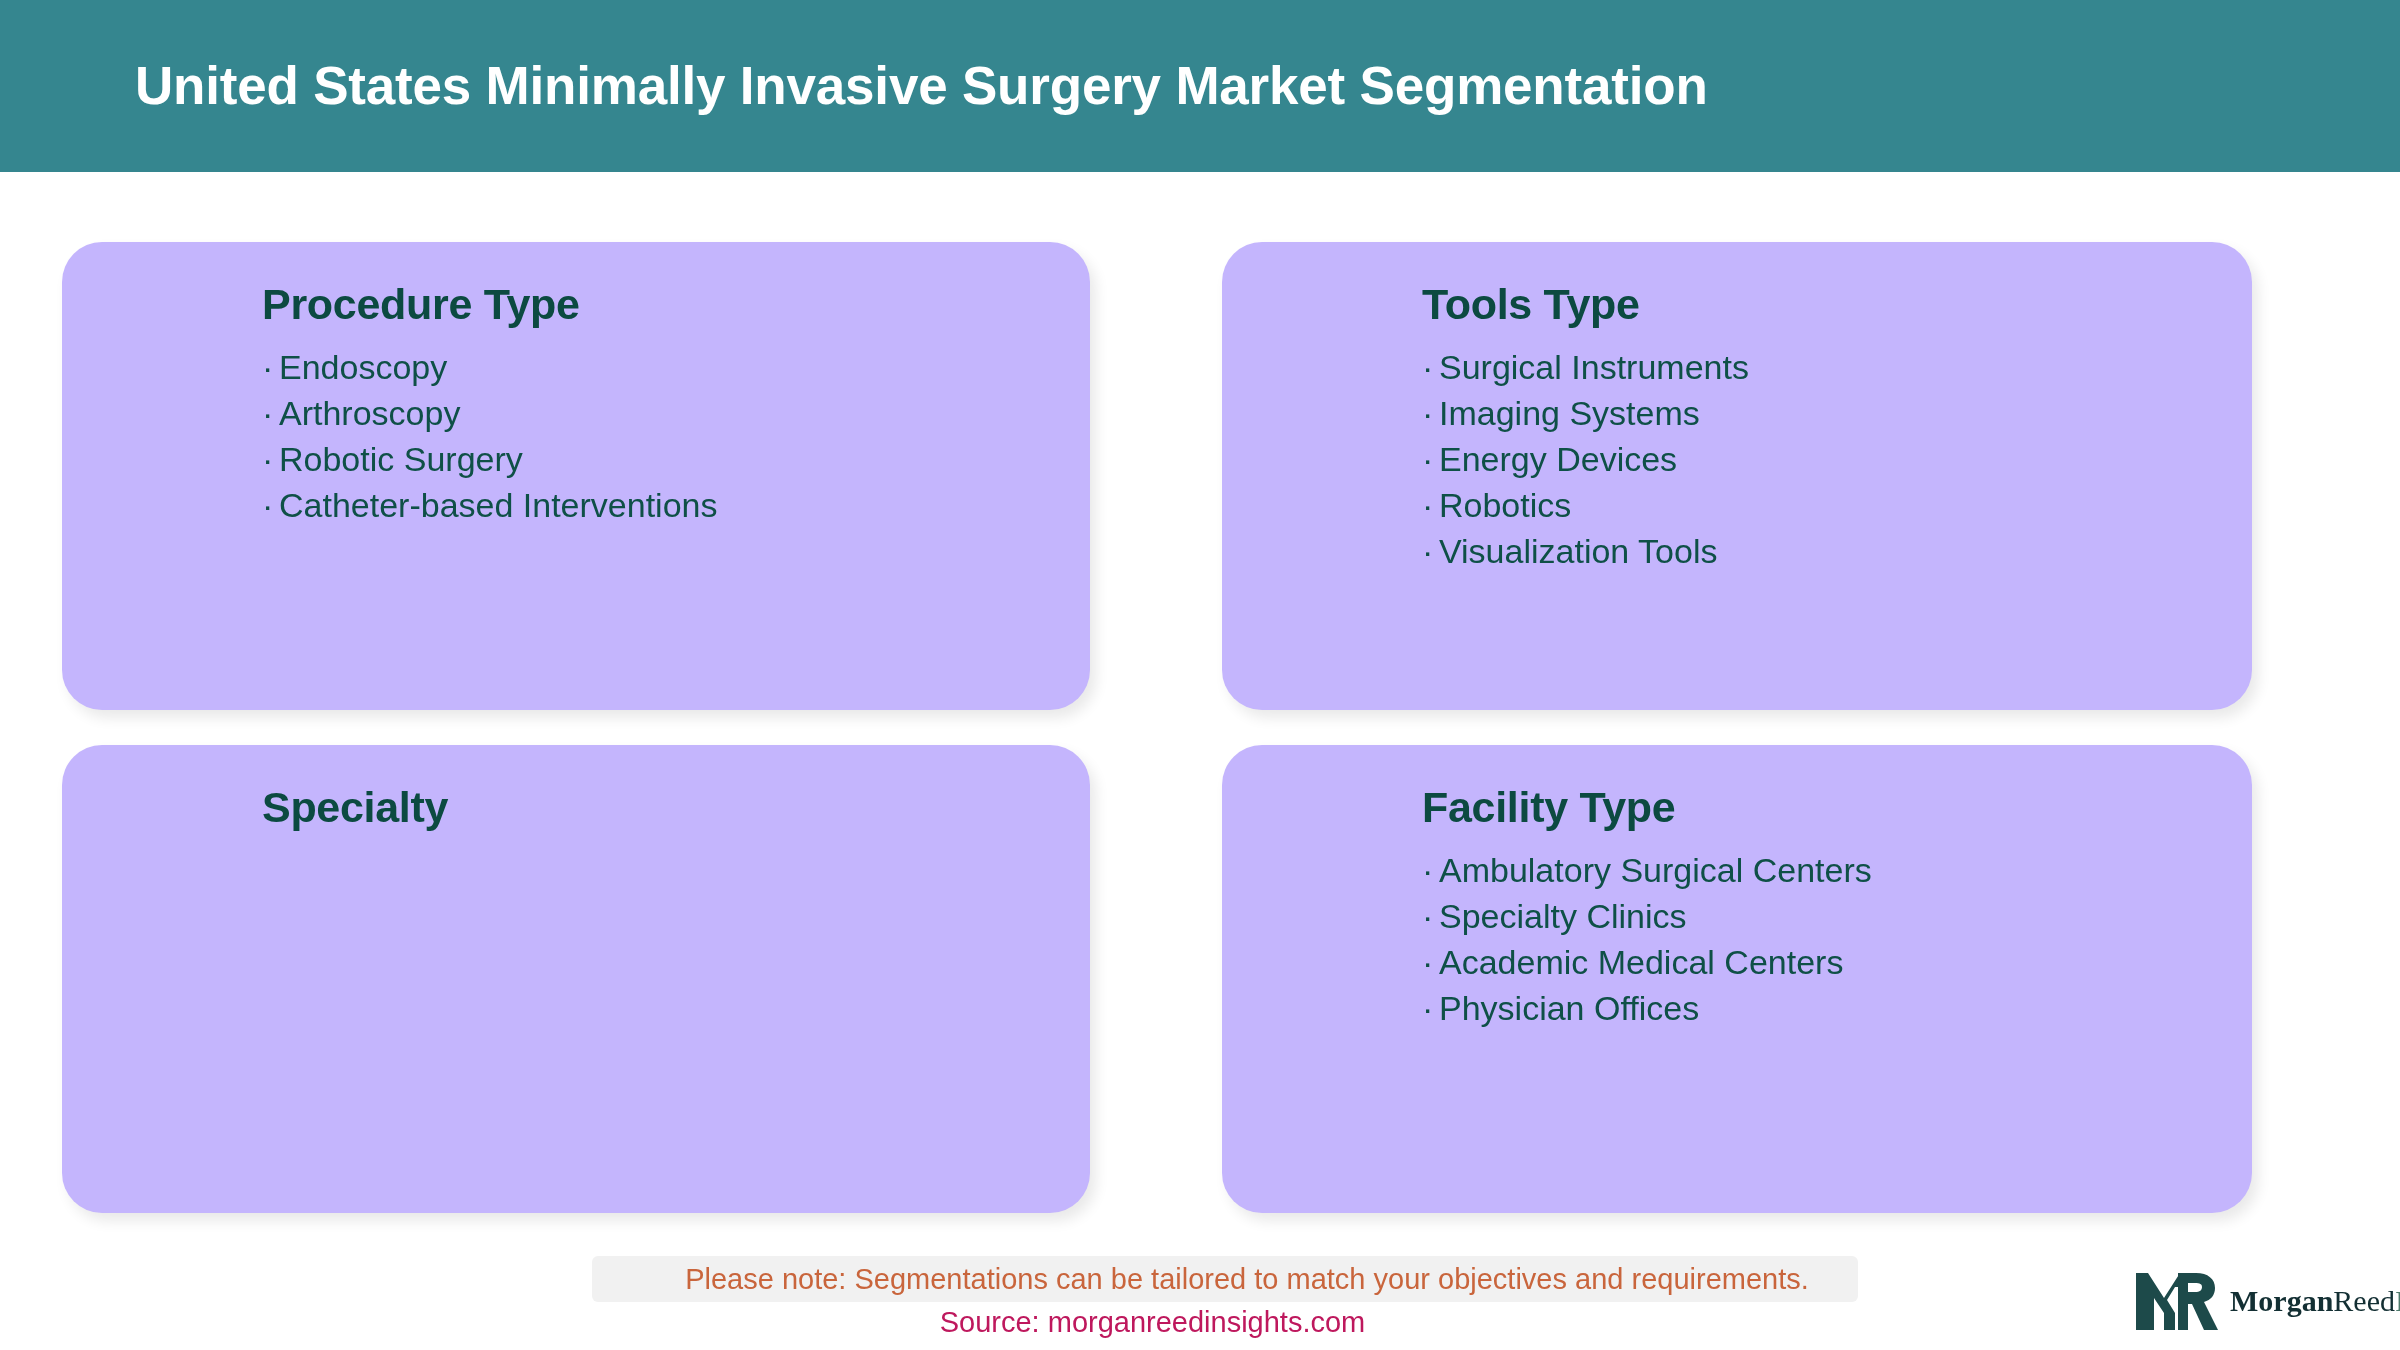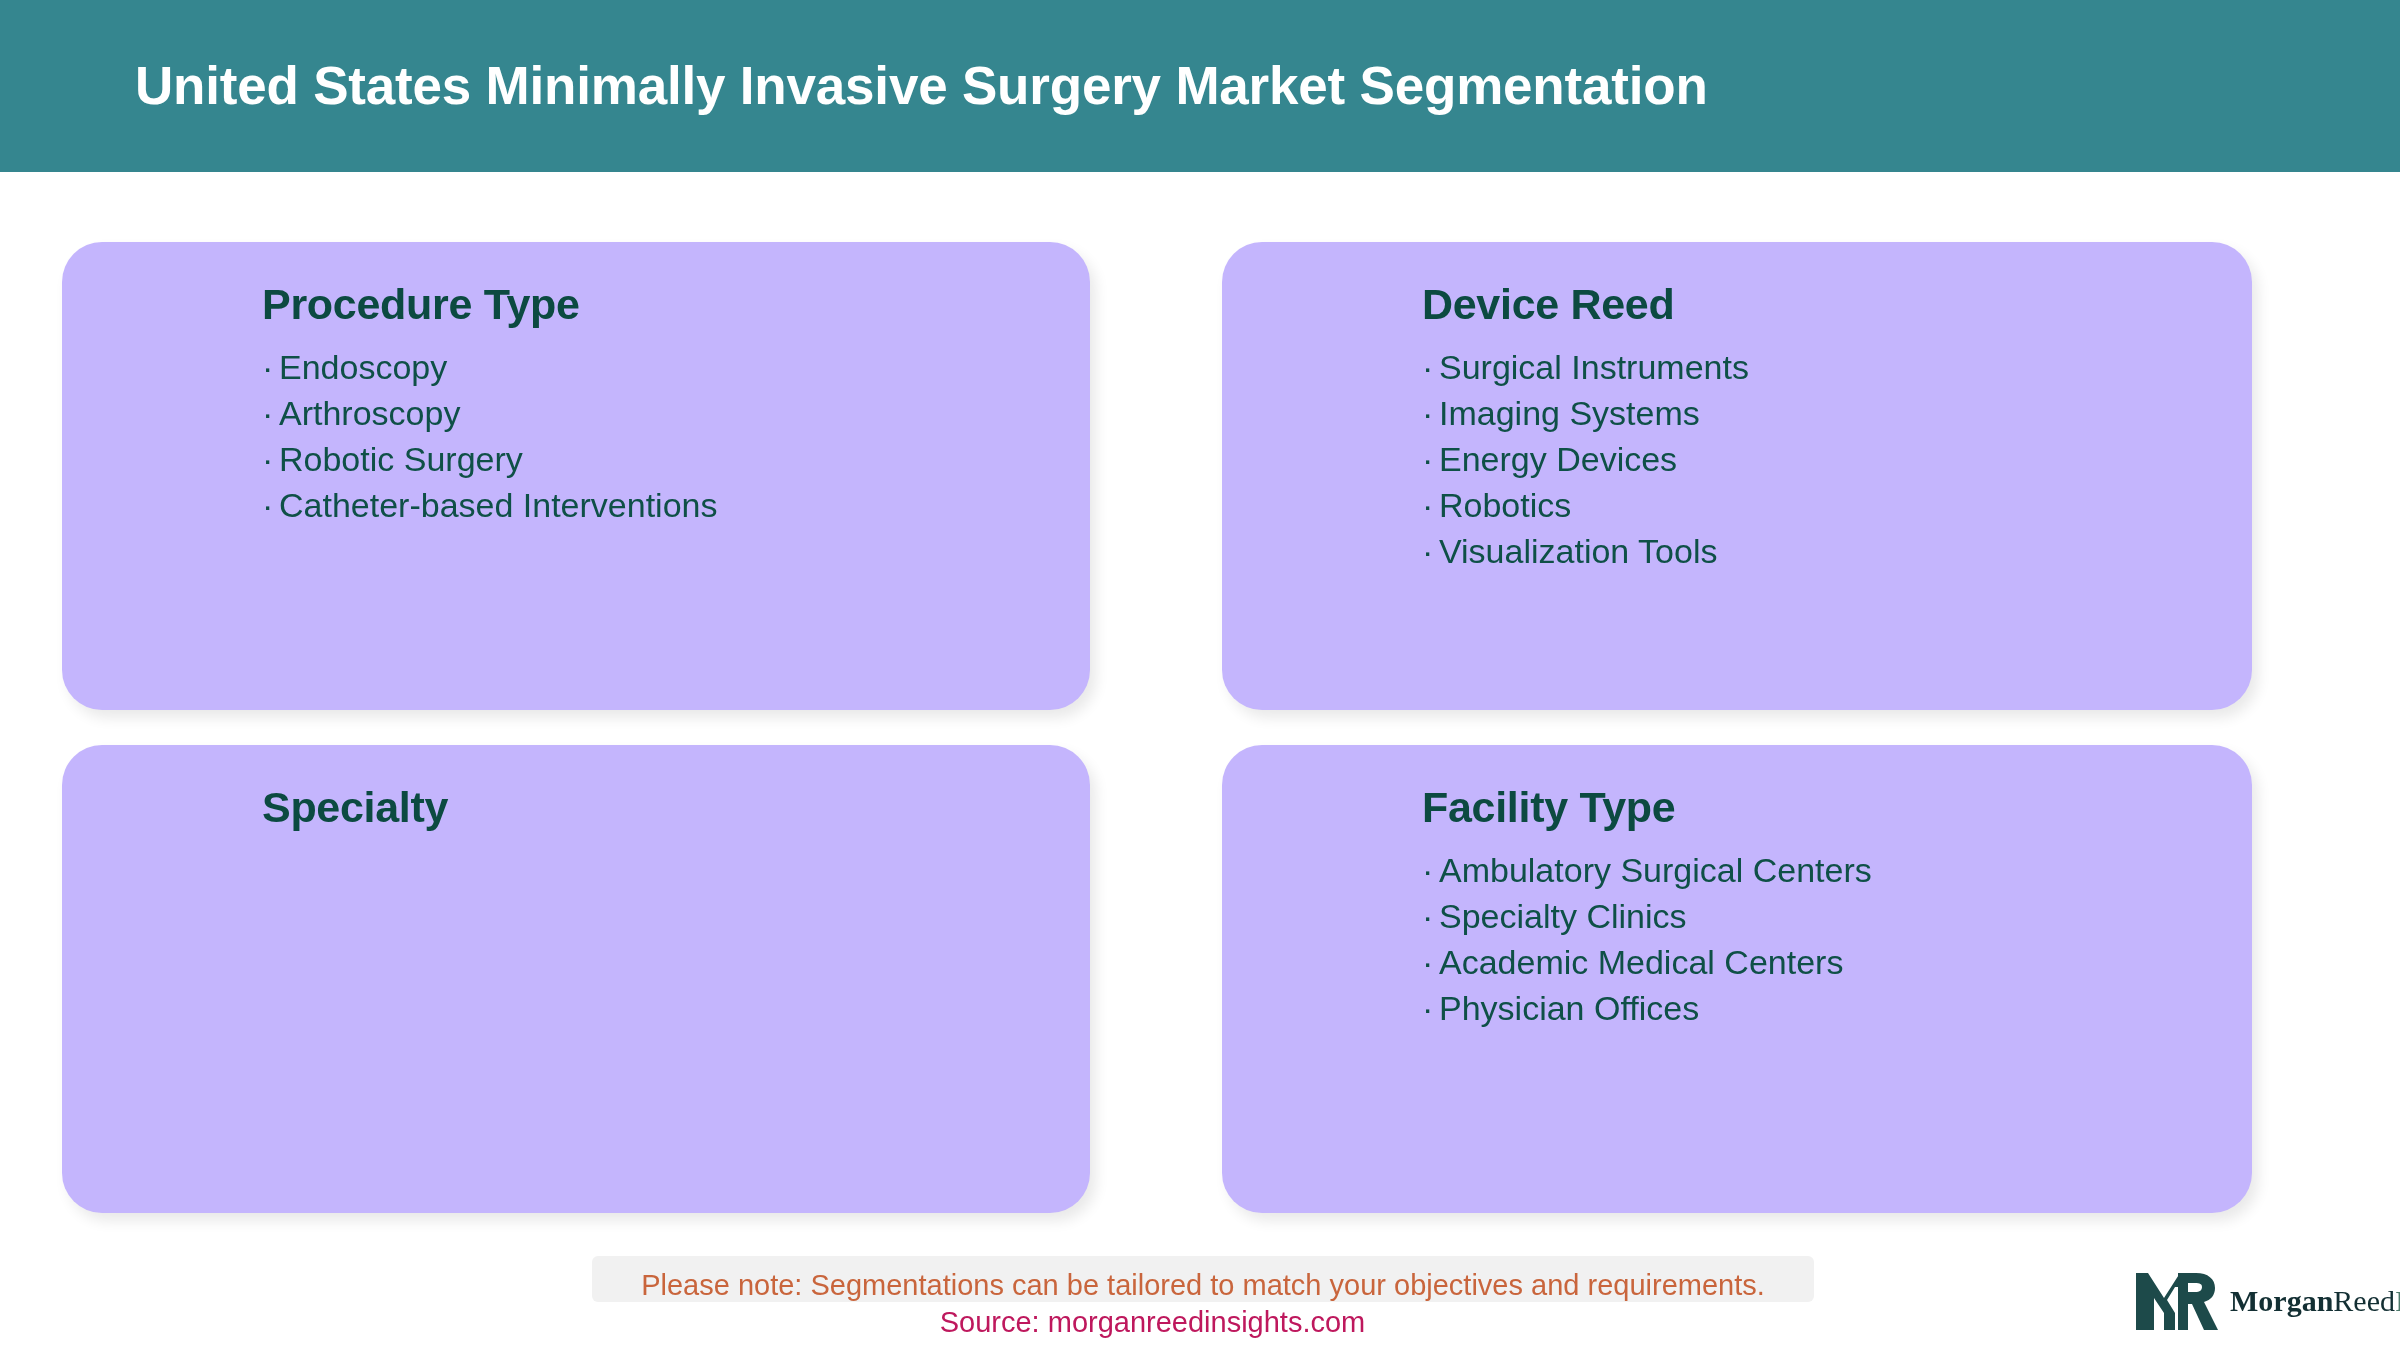"Device Reed" div.card-title { text: Device Reed -> Tools Type }
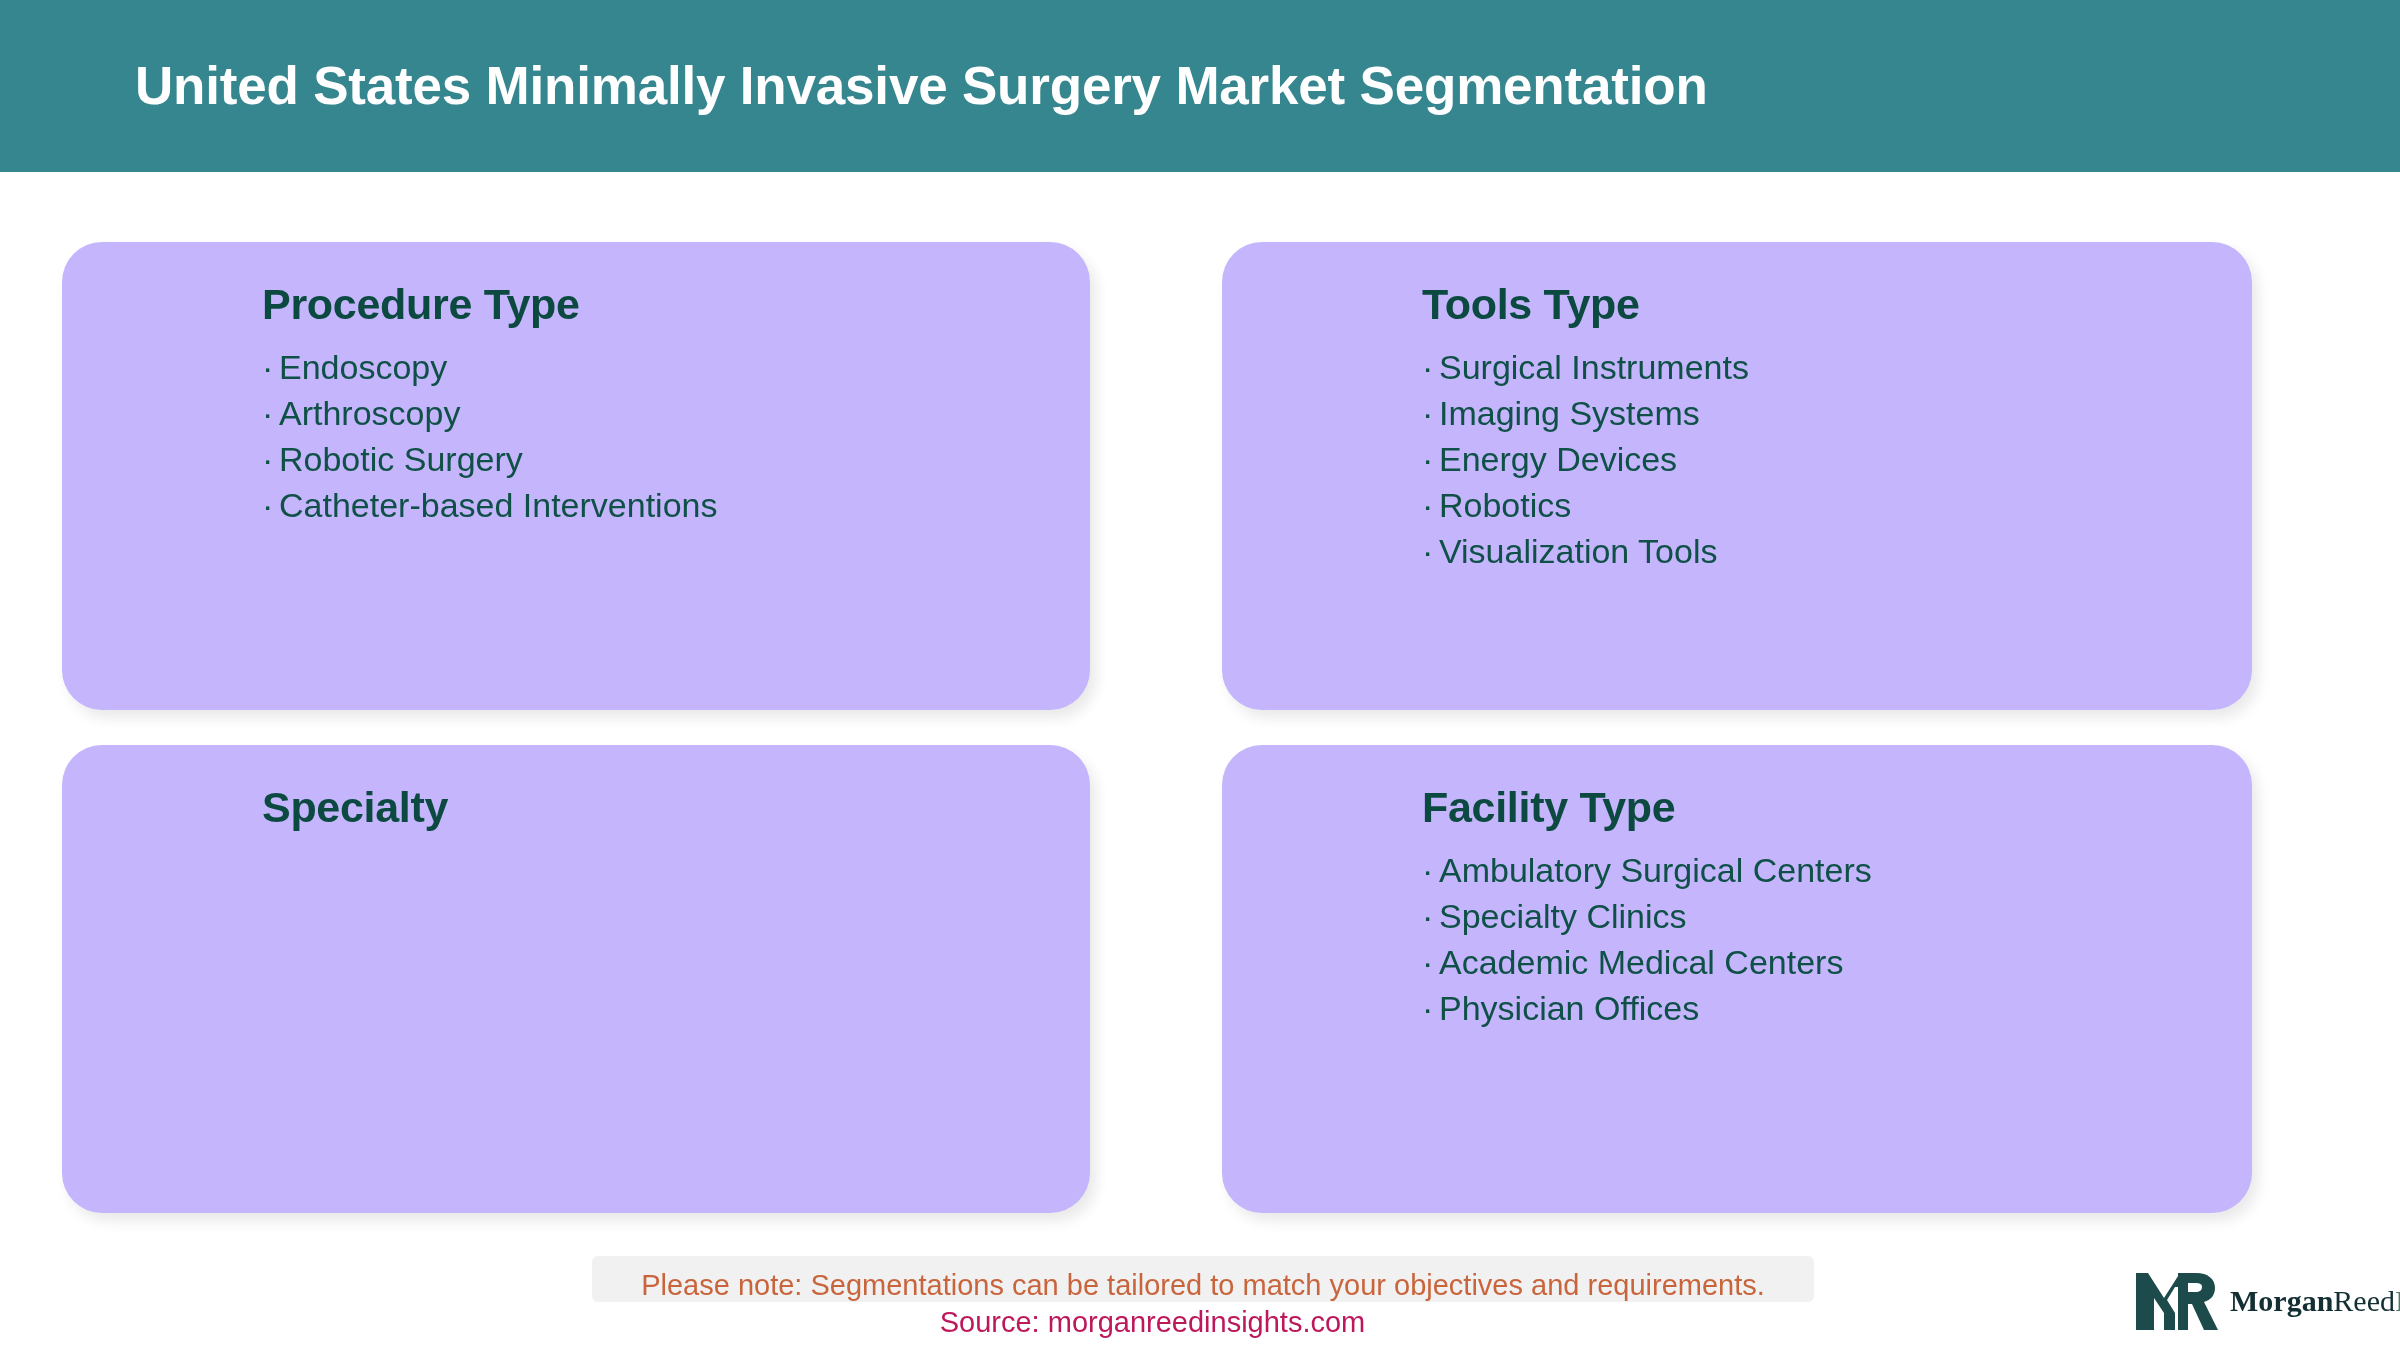"Please note: Segmentations can be" .note-pill { align-items: flex-end -> center; padding-left: none -> 44px }
